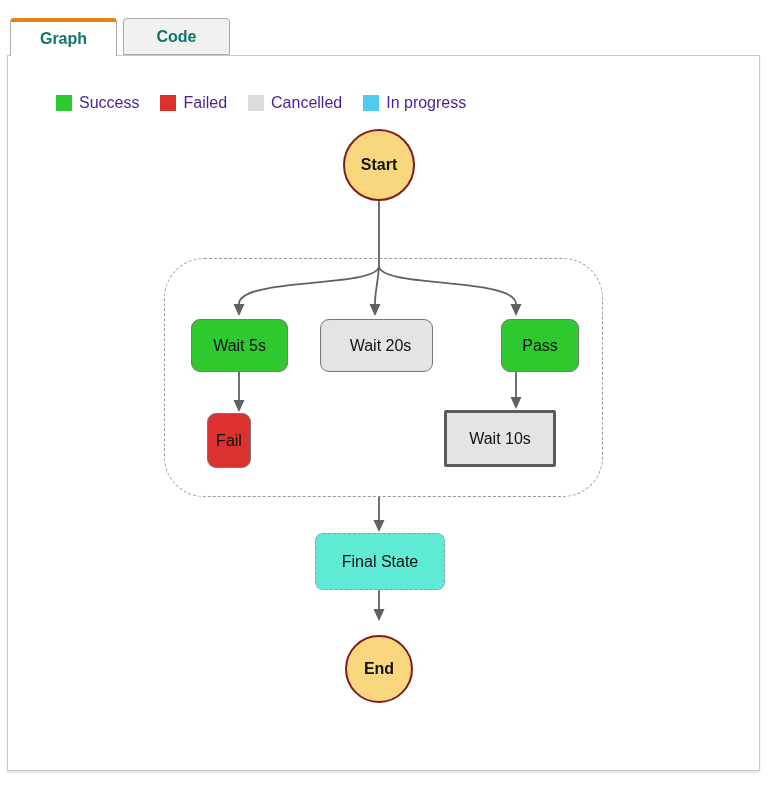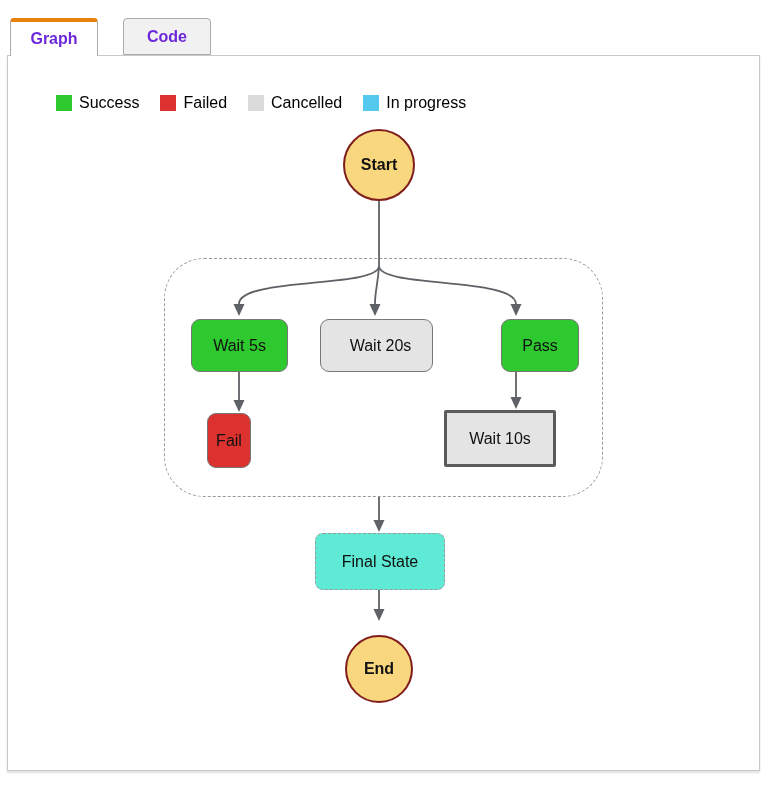"Graph" .tab { color: #6d28d9 -> #0f766e; width: 88px -> 107px }
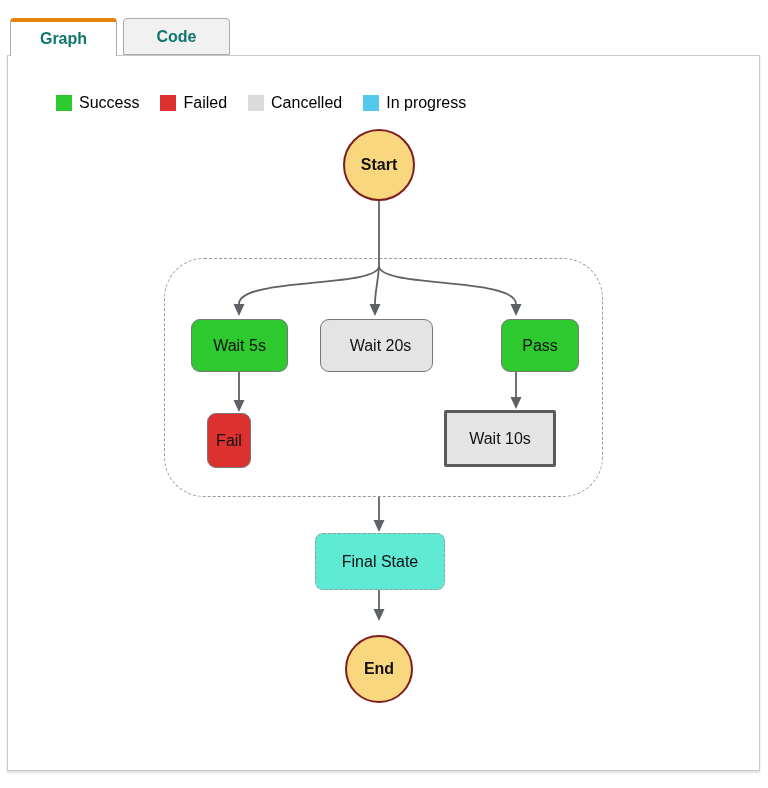"Success" .legend-item { color: #000000 -> #4c1d95 }
